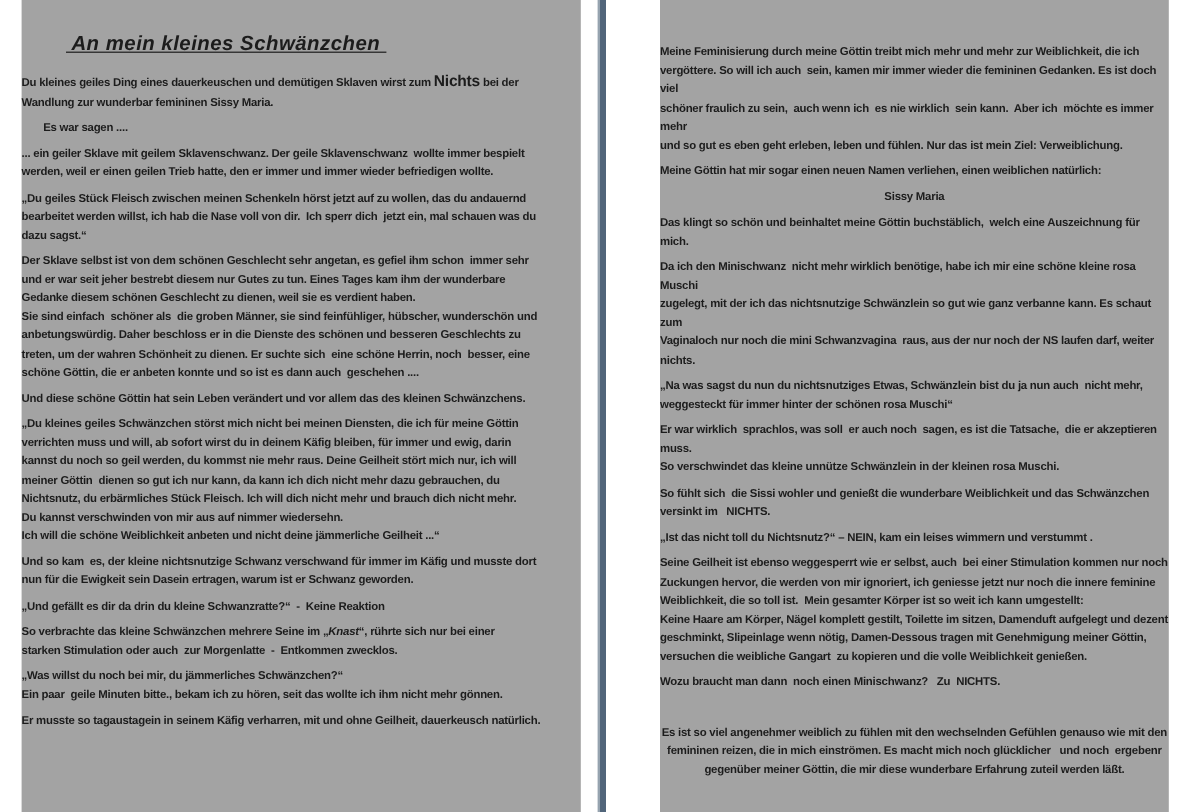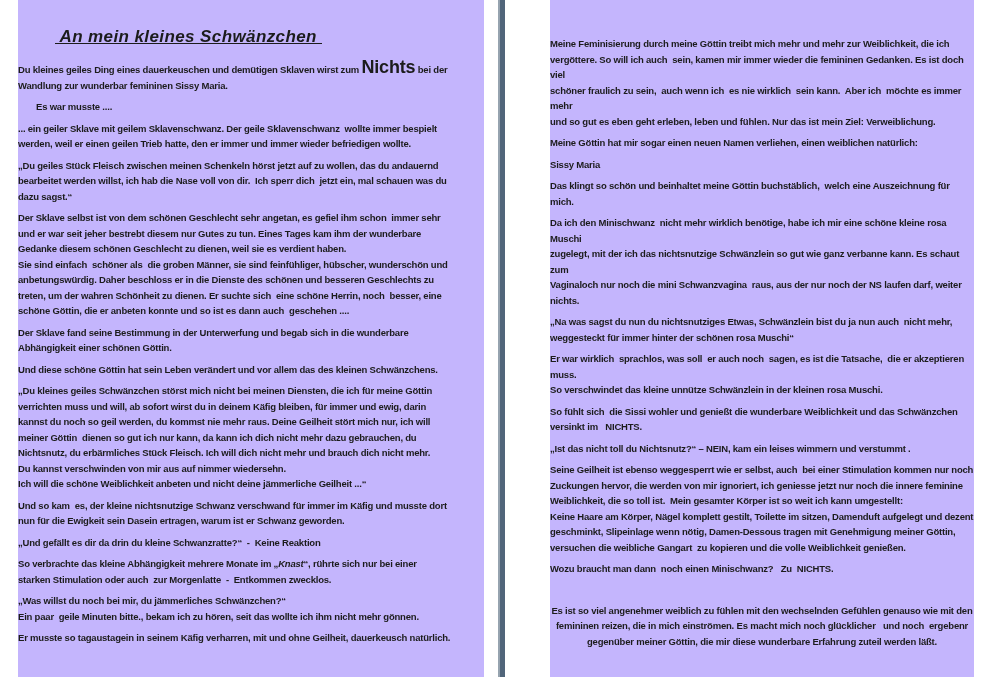"An mein kleines Schwänzchen" .page { background: #c4b5fd -> #a3a3a3 }
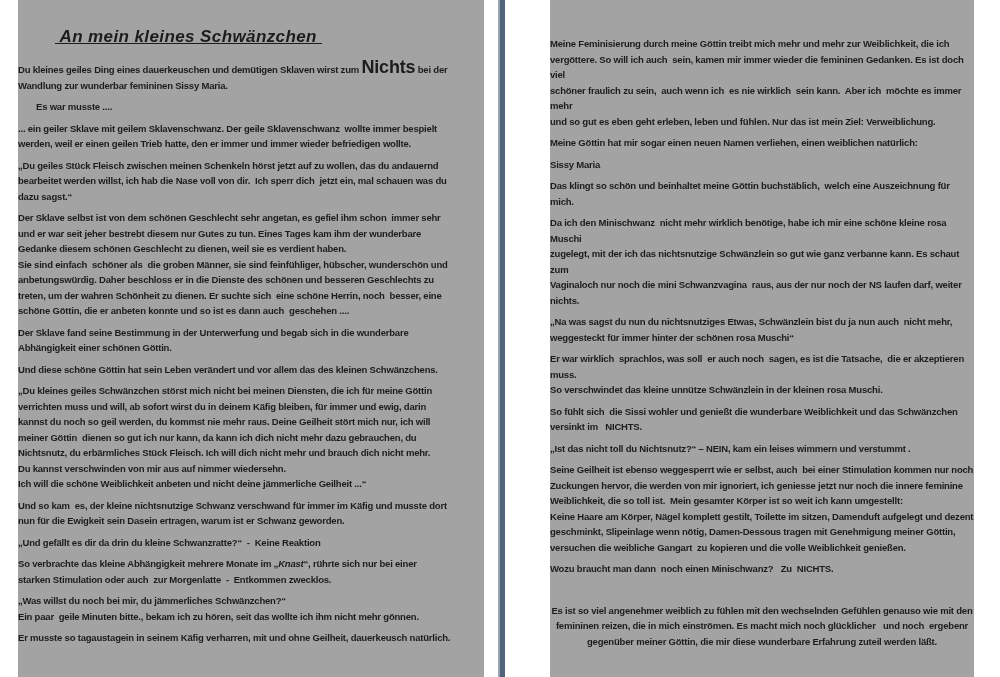"Nichts" .run-large { font-size: 18px -> 13px }
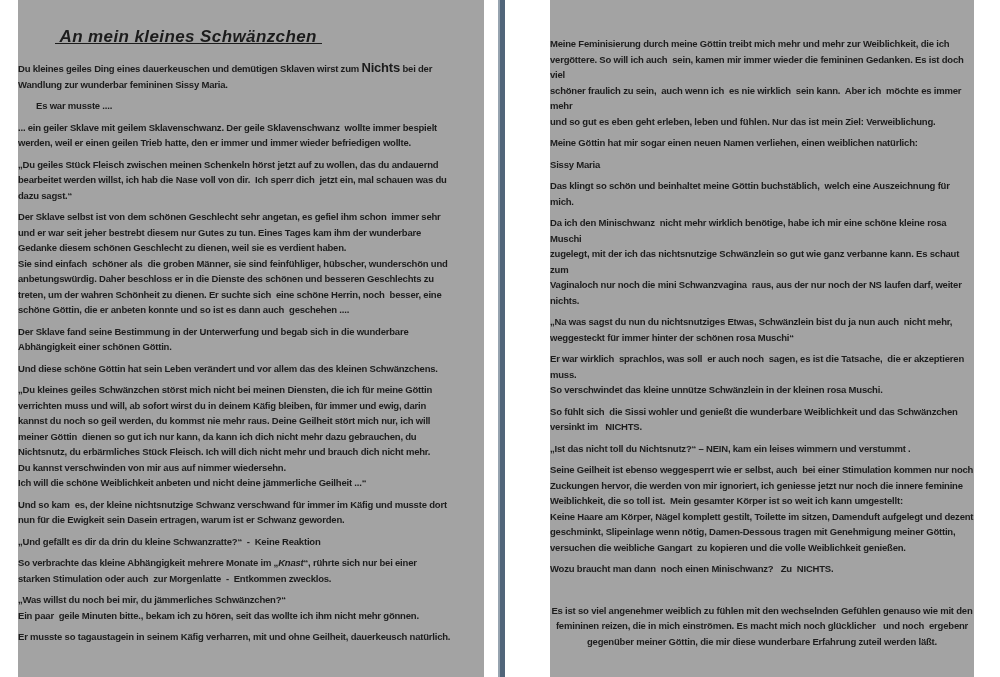"Es war musste ...." span { text: musste -> sagen }
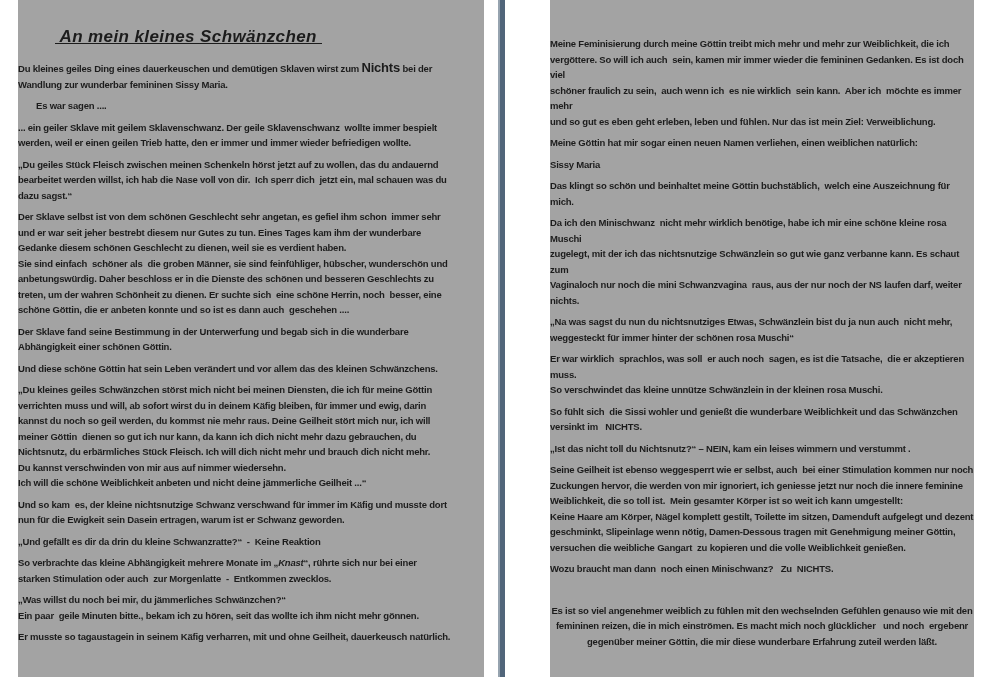"Sissy Maria" div.para { text-align: left -> center }
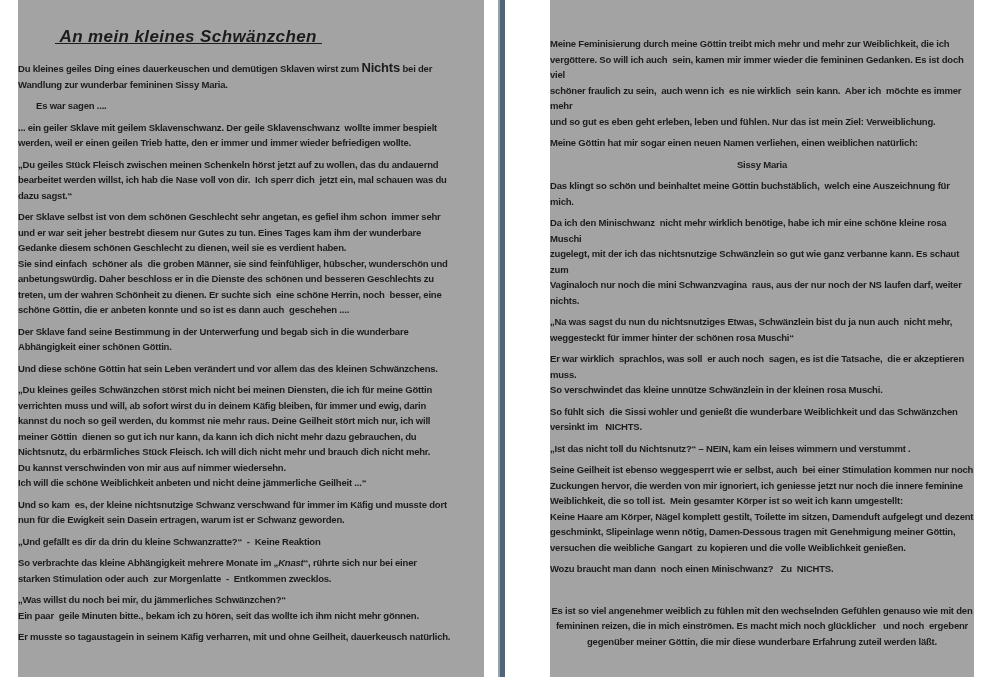"Der Sklave fand seine Bestimmung" div.para { html: <div><span>Der Sklave fand seine Bestimmung in der Unterwerfung und begab sich in die wunderbare Abhängigkeit einer schönen Göttin.</span></div> -> none }
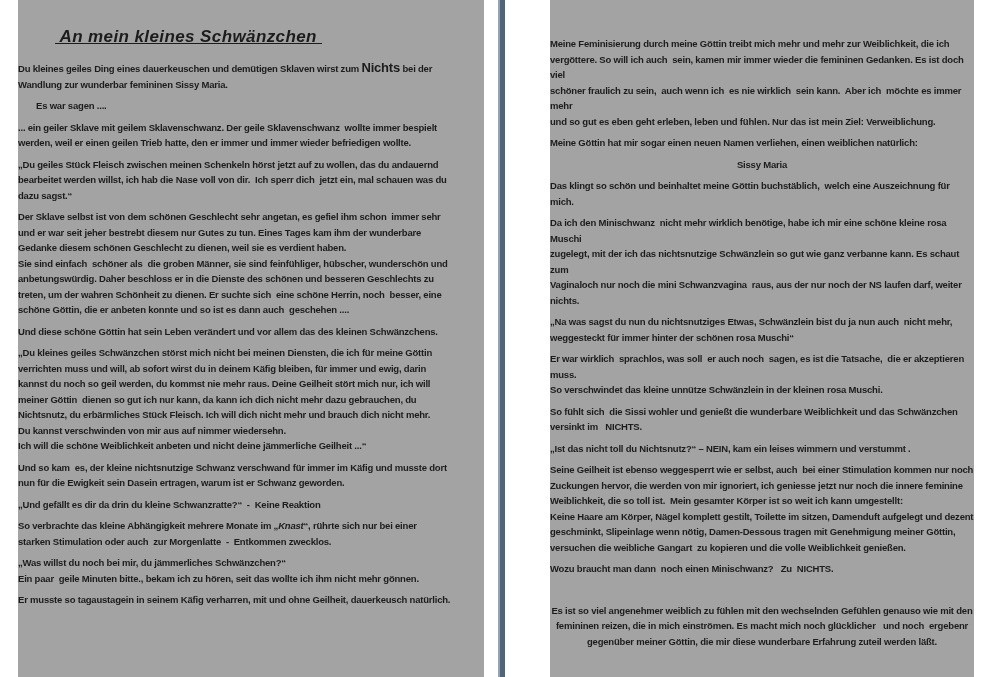"So verbrachte das kleine Abhängigkeit" span { text: Abhängigkeit mehrere Monate -> Schwänzchen mehrere Seine }
